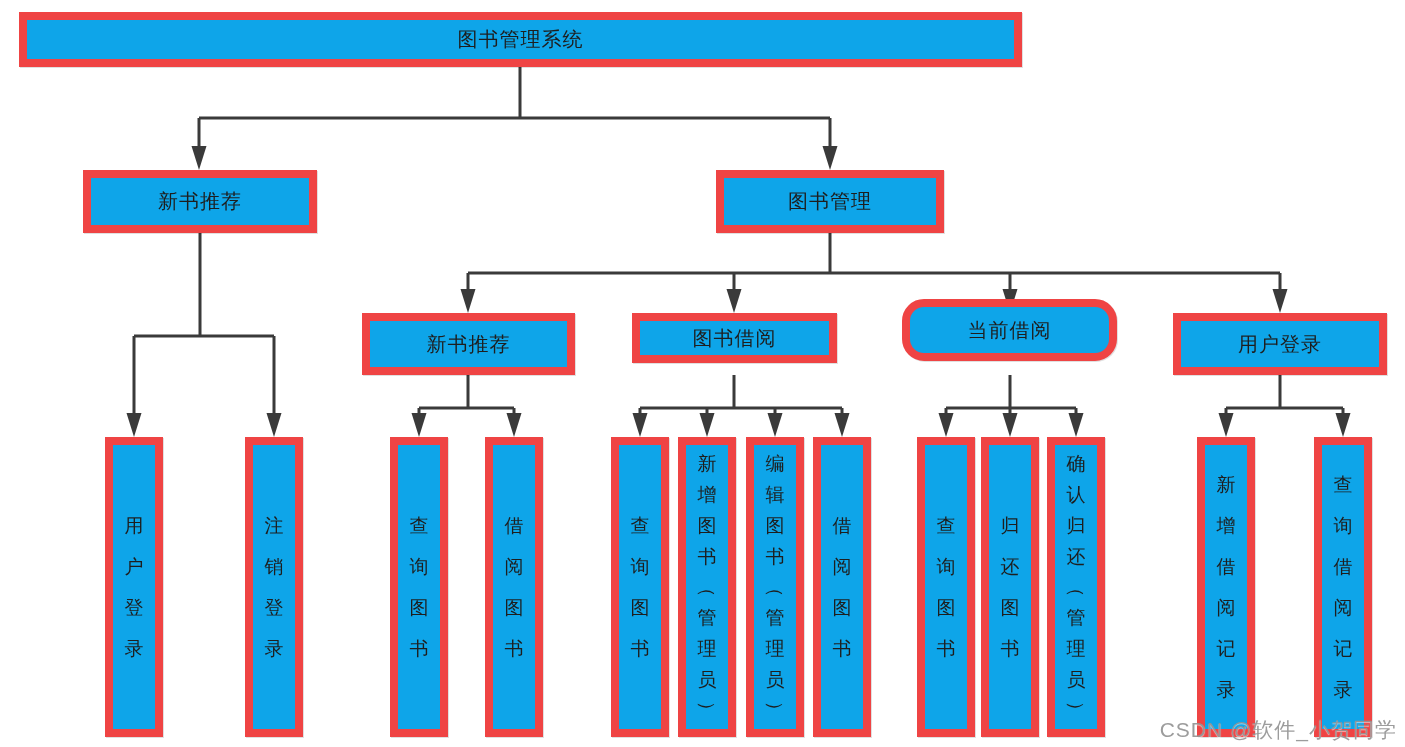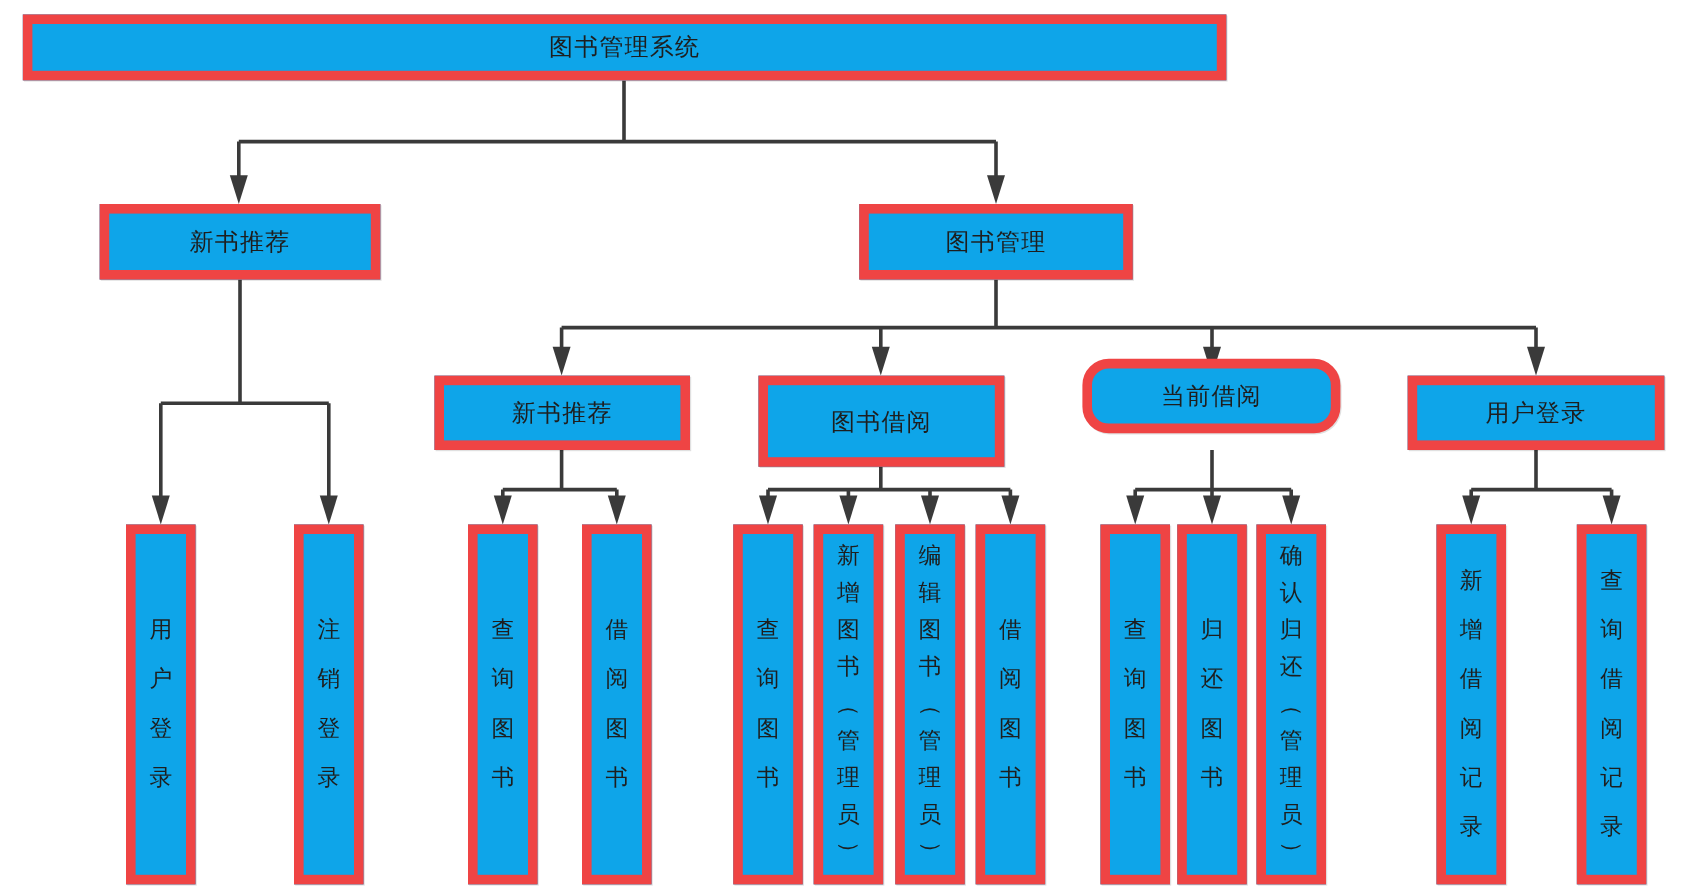"图书借阅" div.node { height: 76px -> 50px }
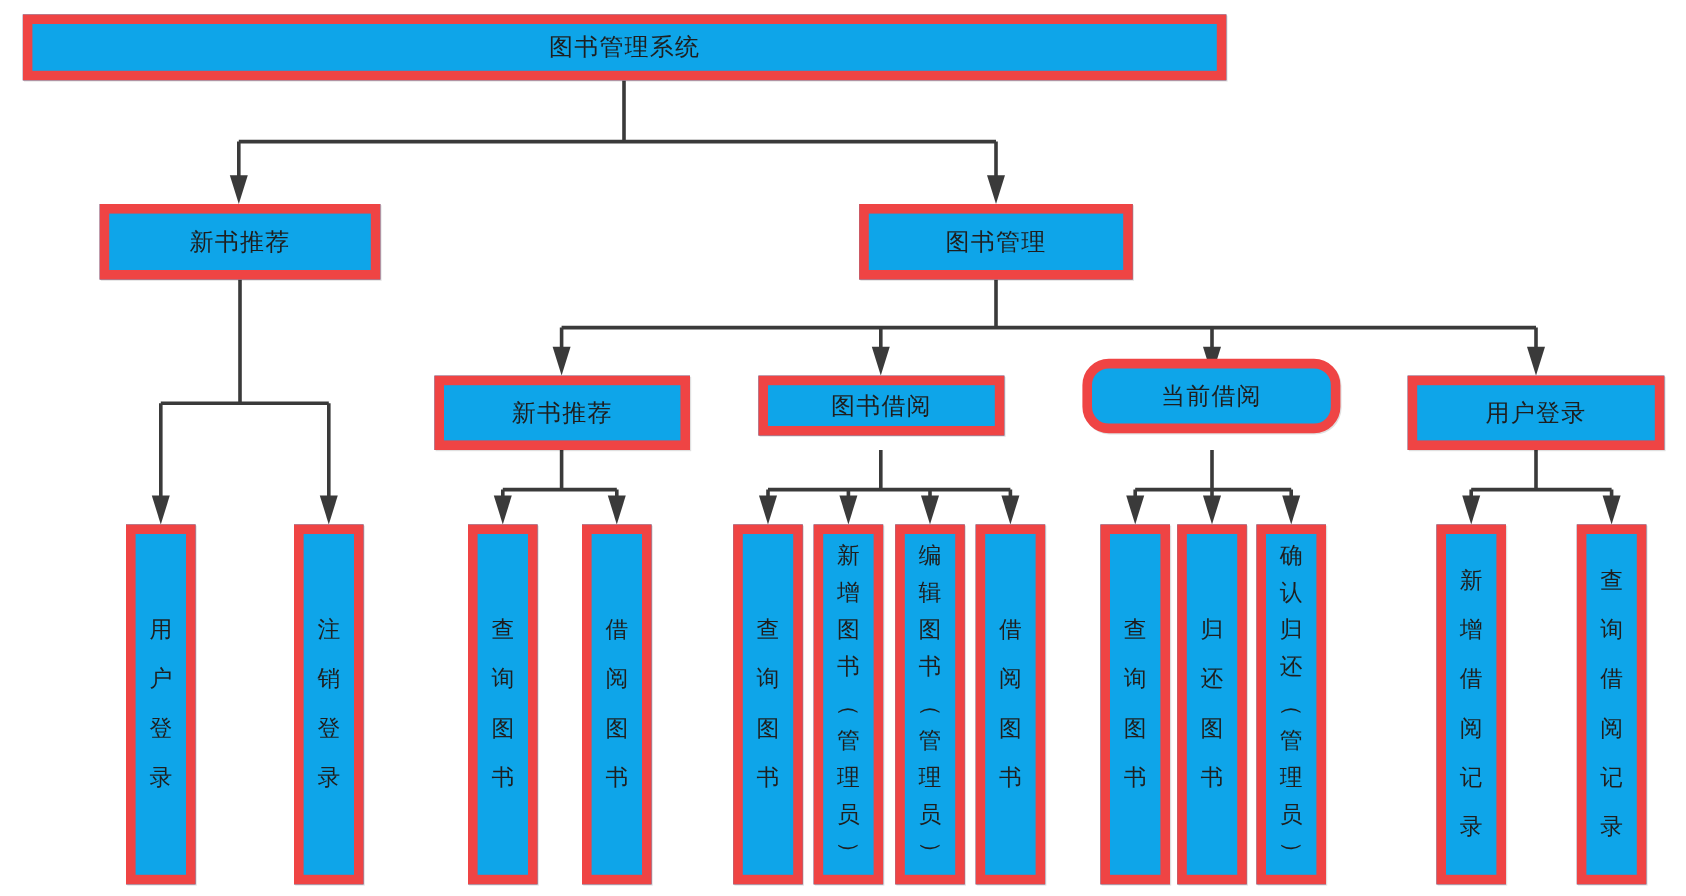"CSDN @软件_小贺同学" div { html: none -> <div>CSDN @软件_小贺同学</div> }
